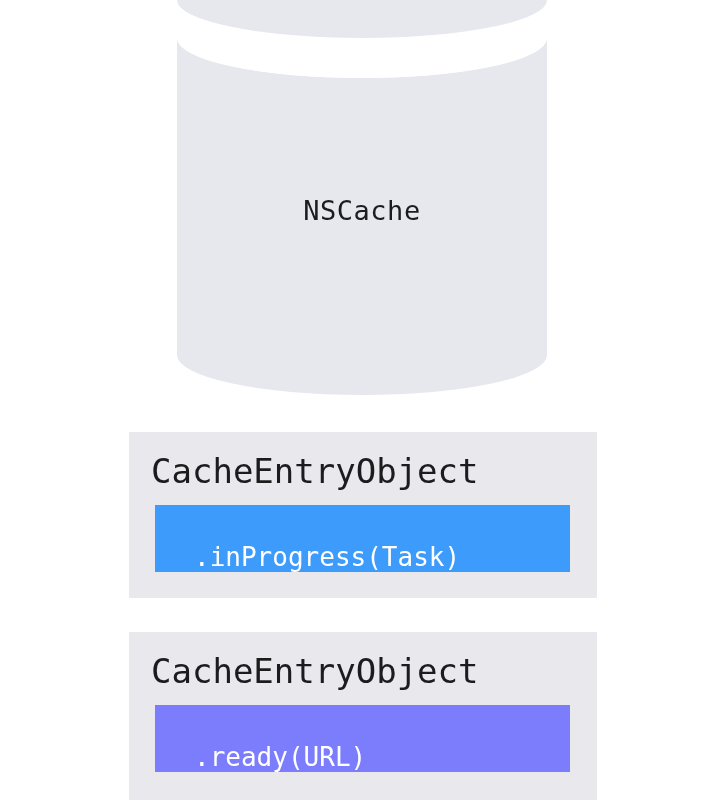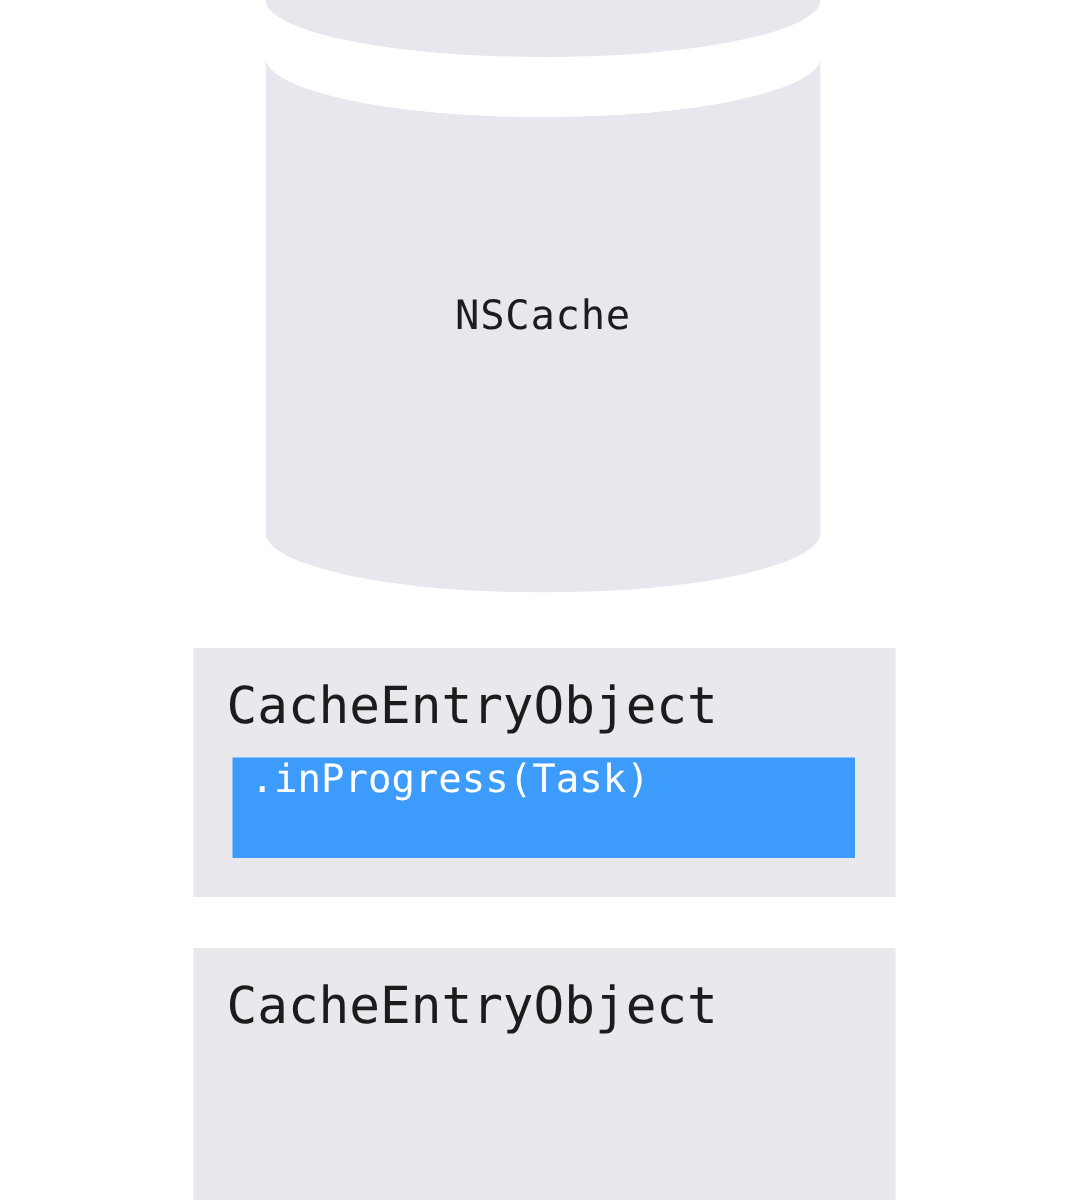".inProgress(Task)" .card-chip { align-items: flex-start -> flex-end; padding-left: 12px -> 39px }
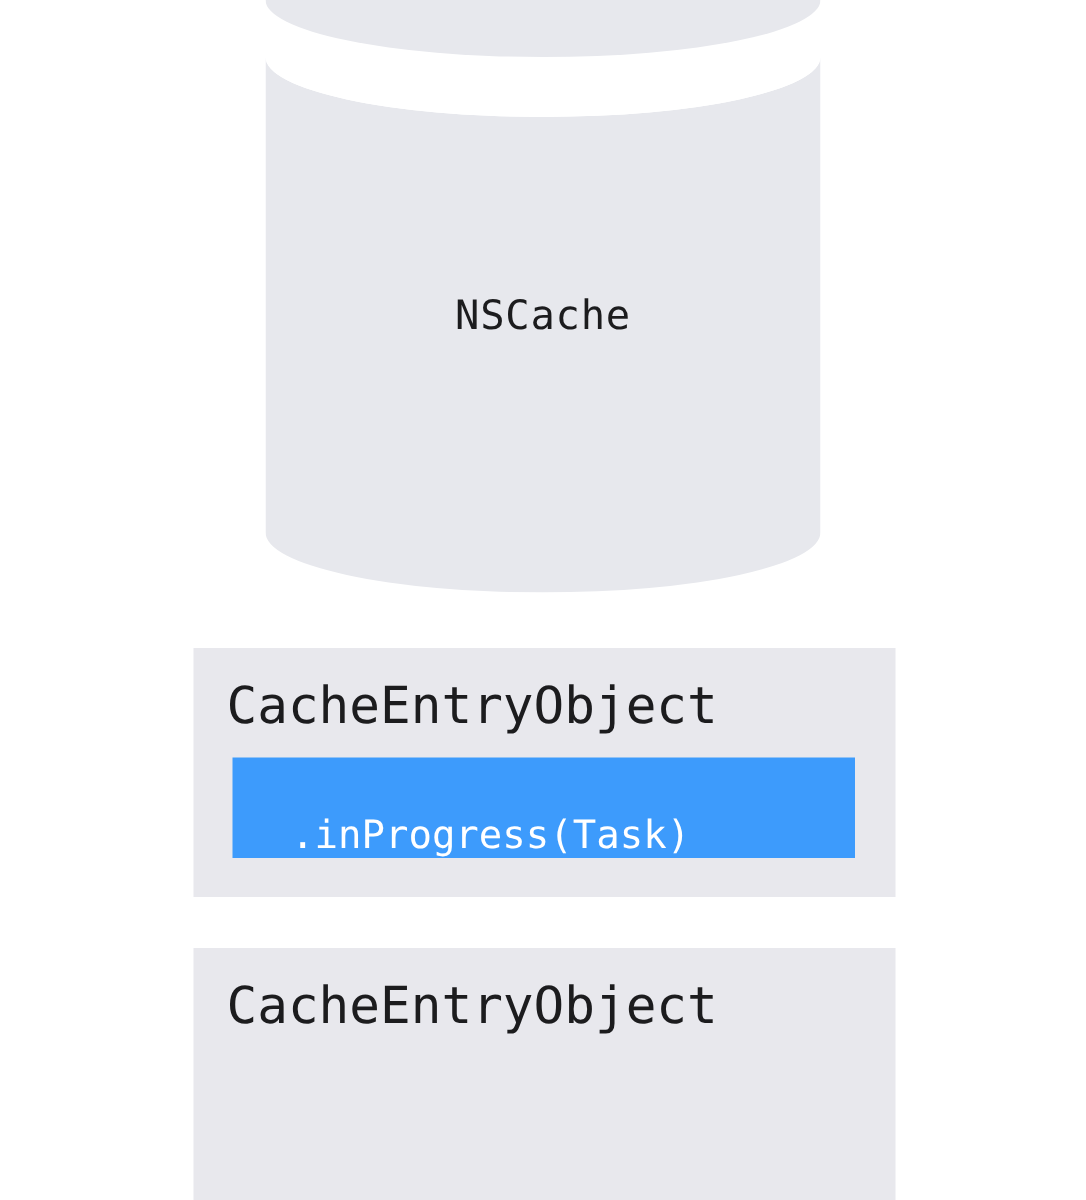".ready(URL)" div.card-chip { html: none -> <div> <span>.ready(URL)</span> </div> }
